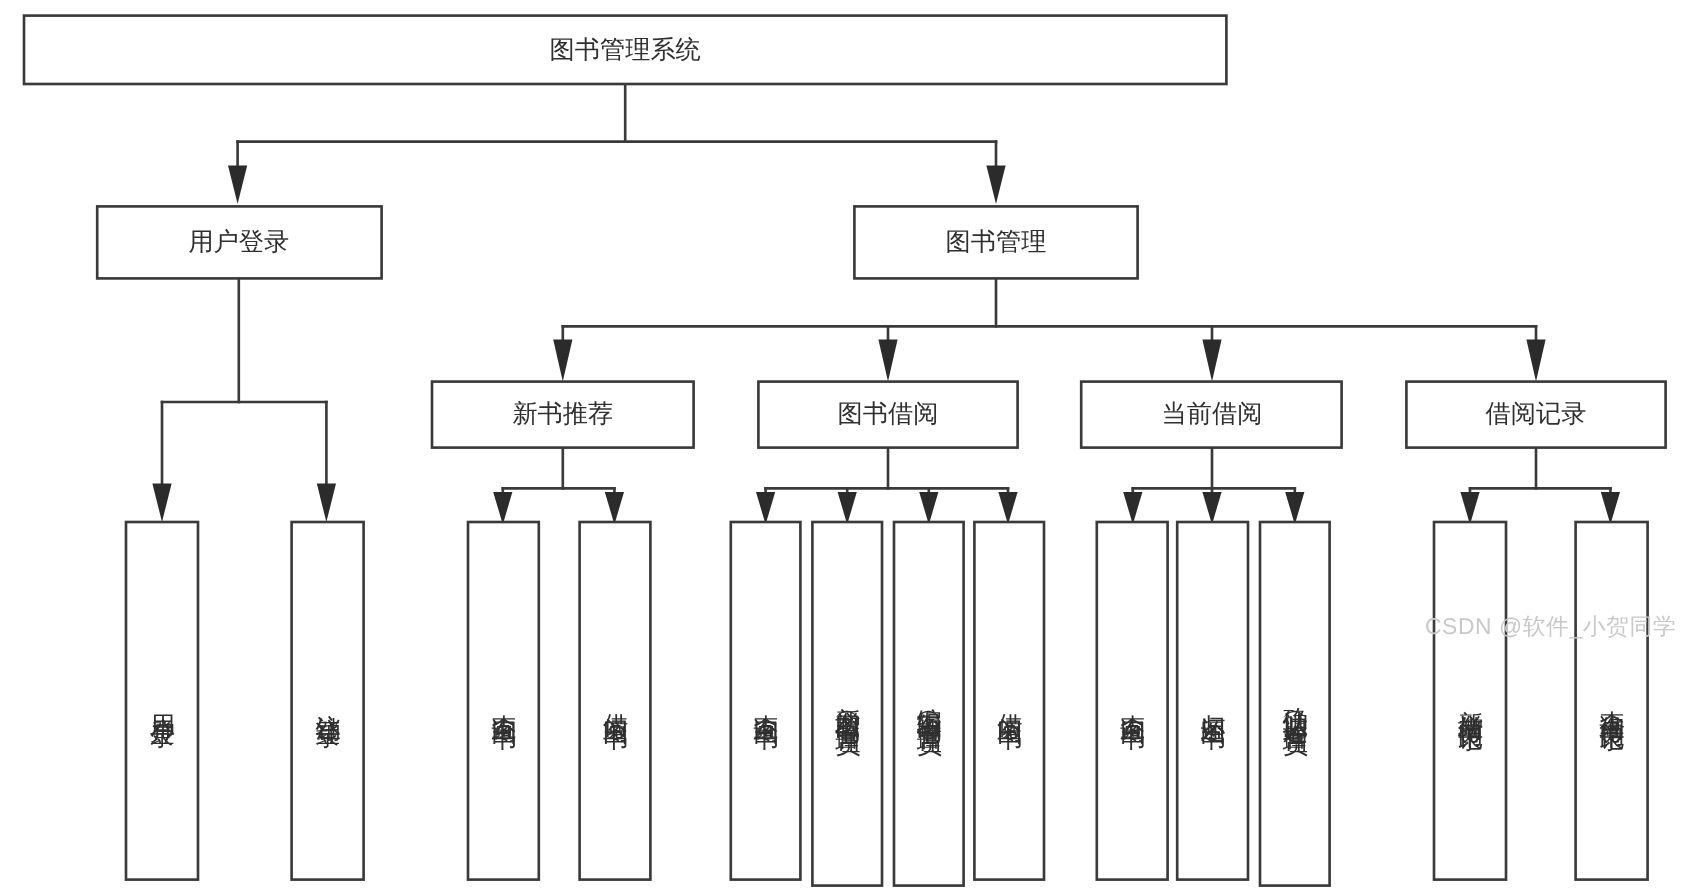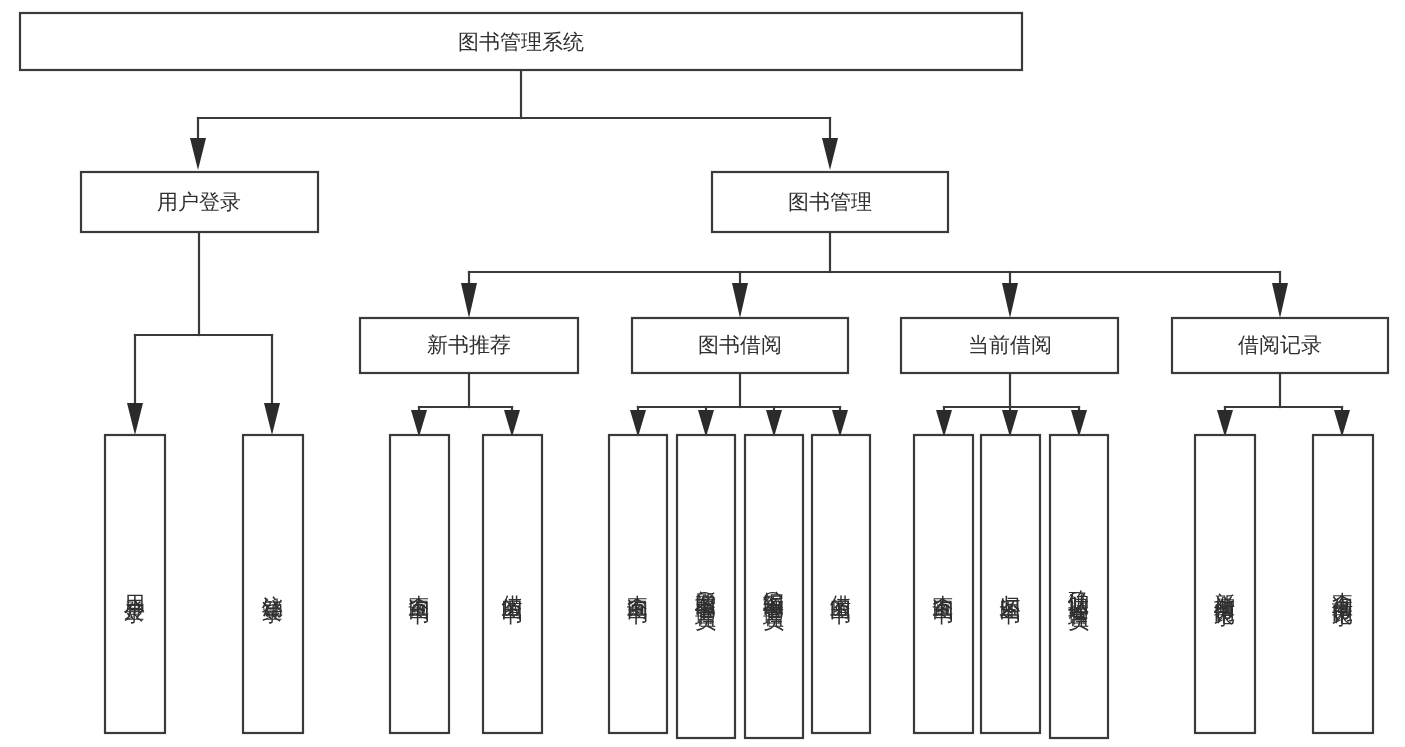"CSDN @软件_小贺同学" div.watermark { html: none -> <div>CSDN @软件_小贺同学</div> }
